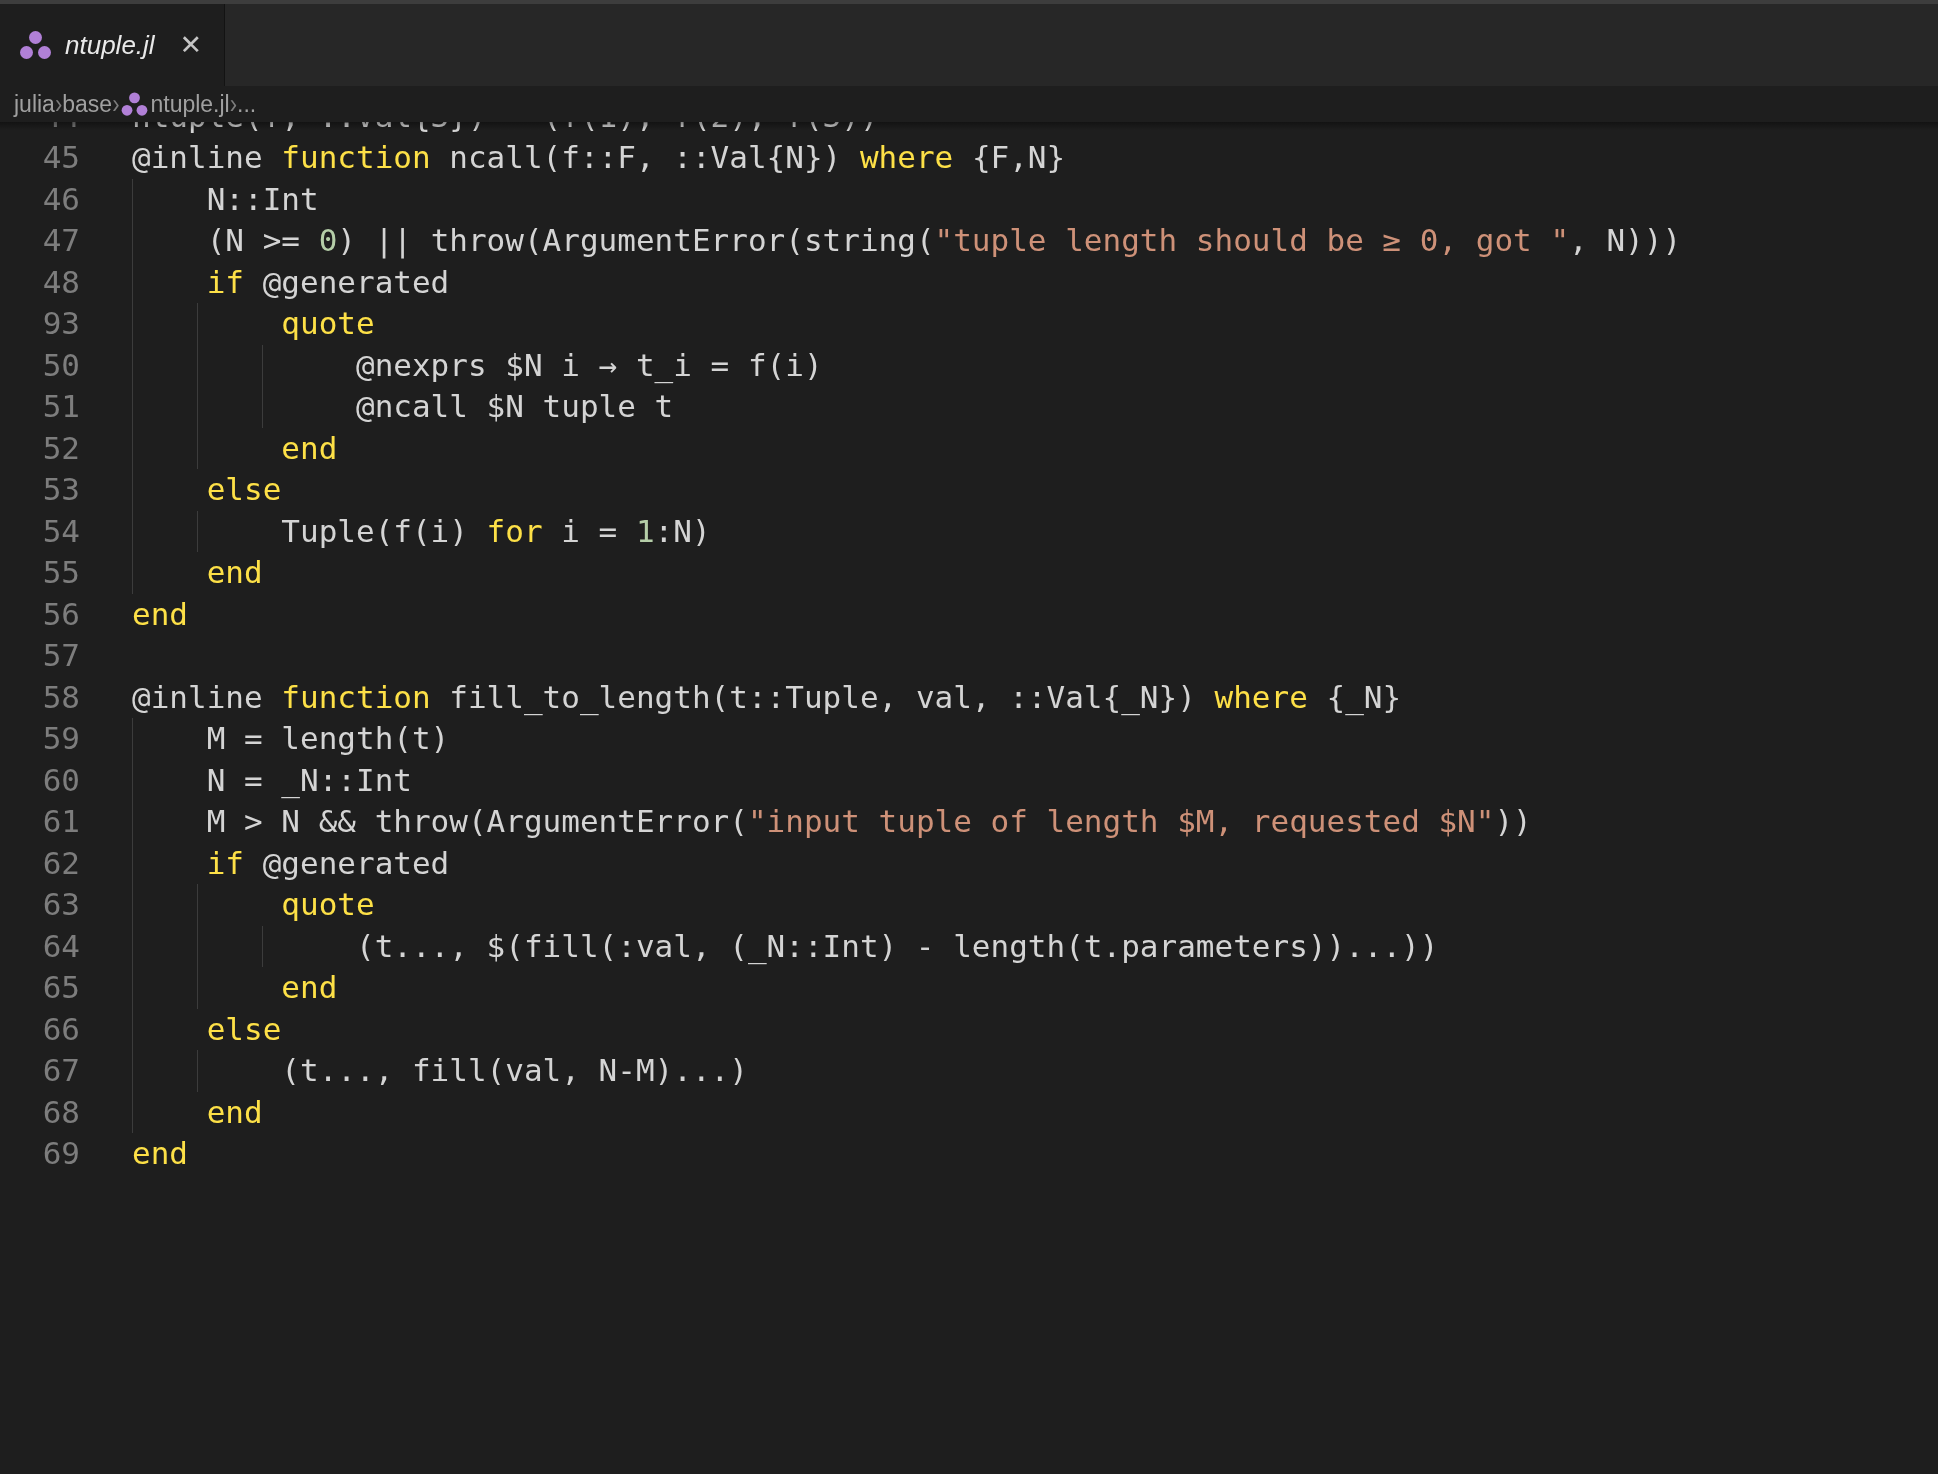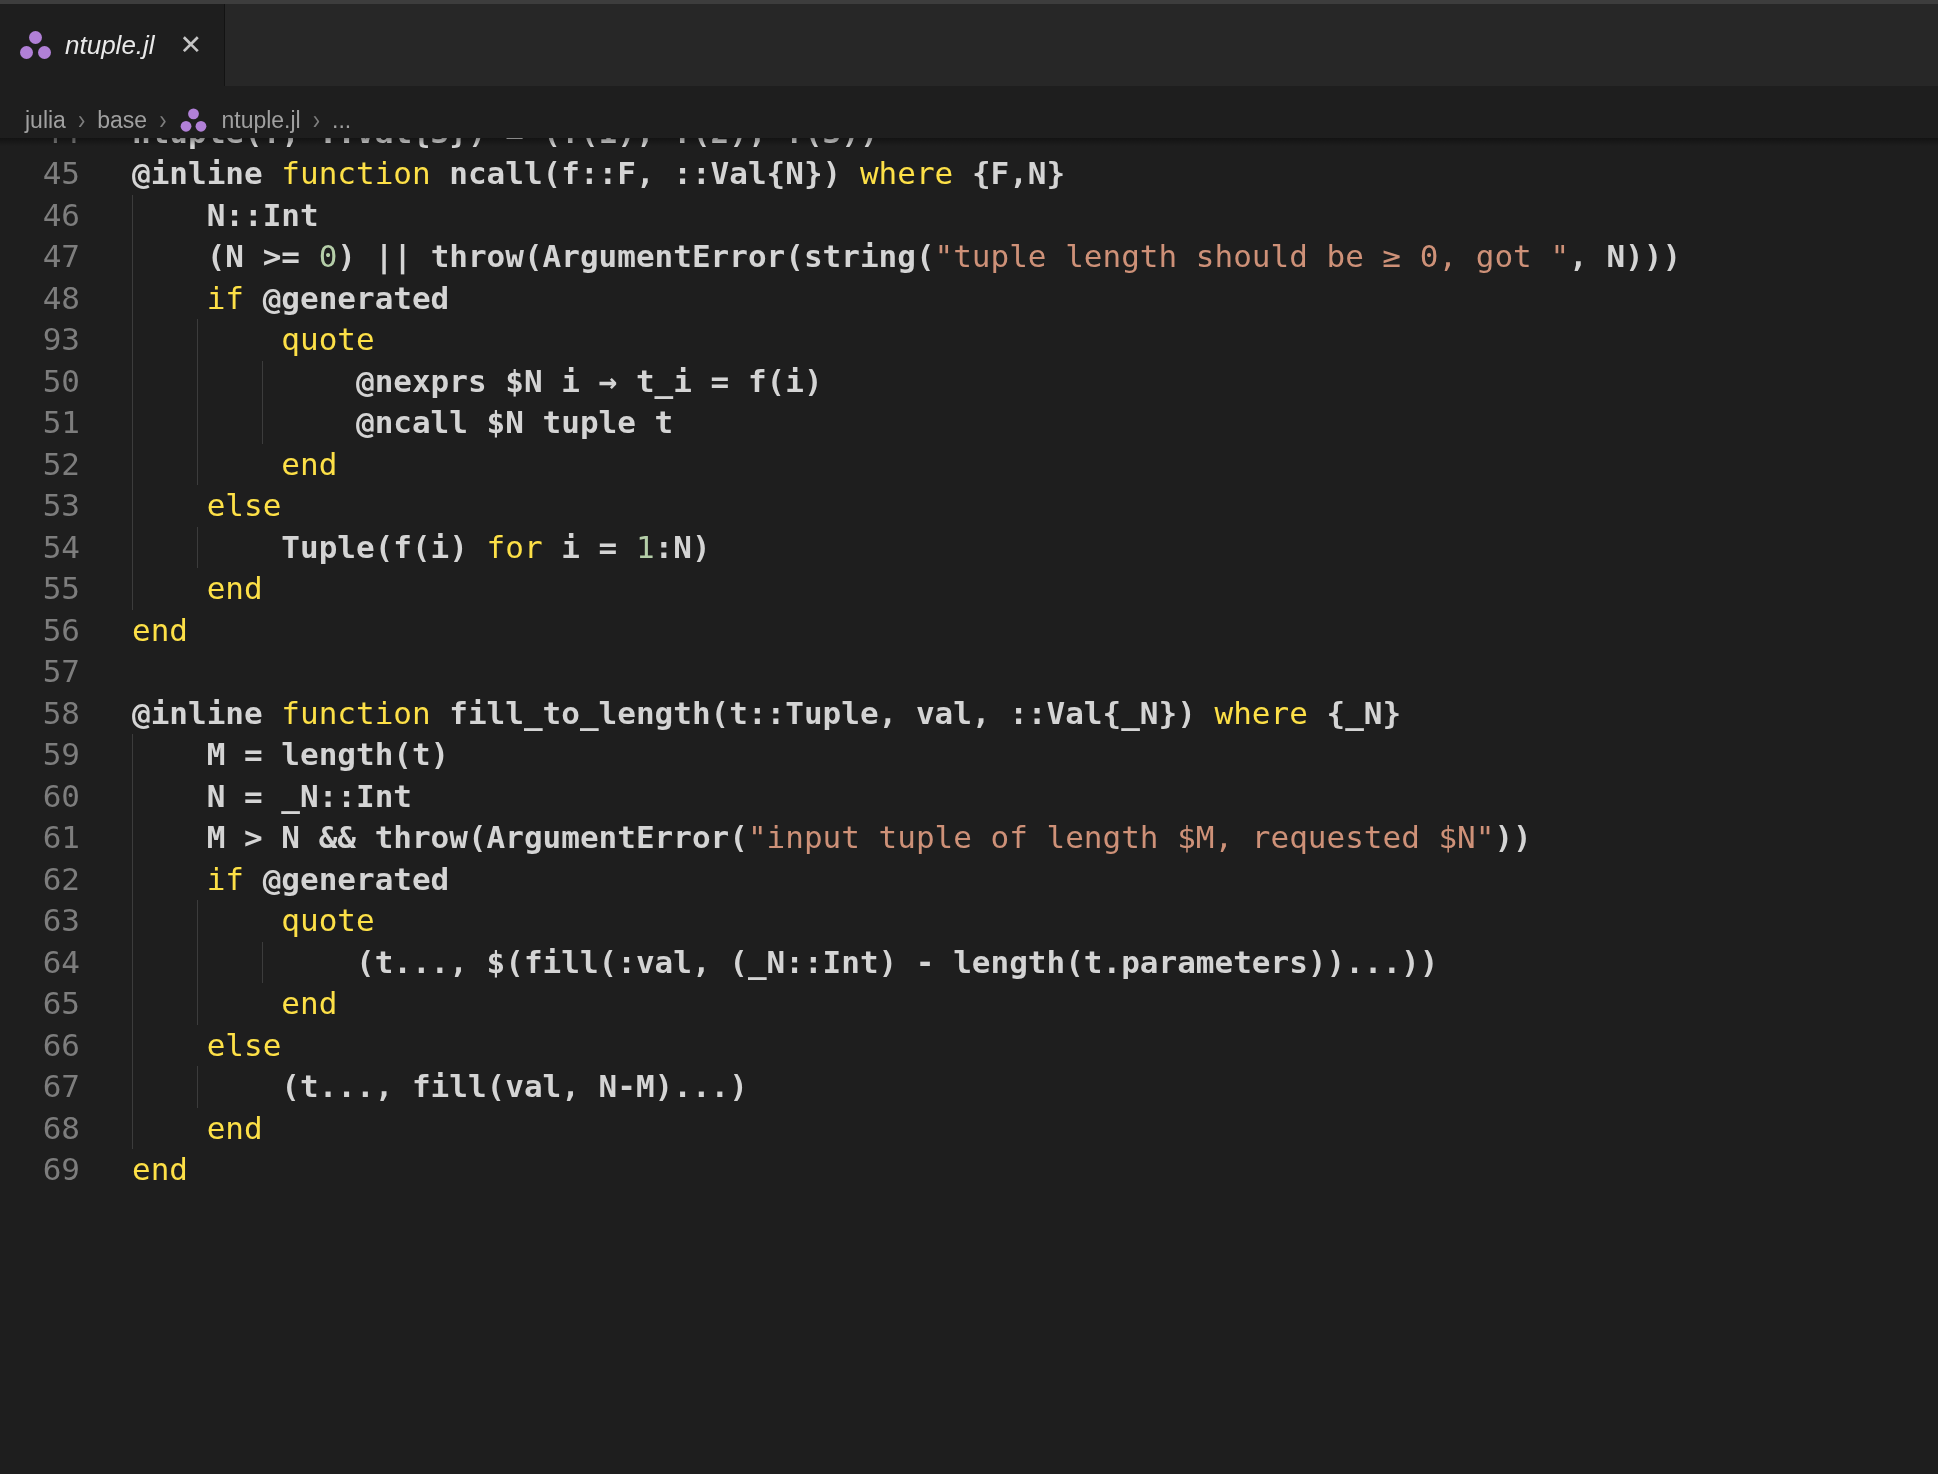"julia" .breadcrumbs { gap: 12px -> 0; margin-top: 16px -> none; padding-left: 25px -> 14px }
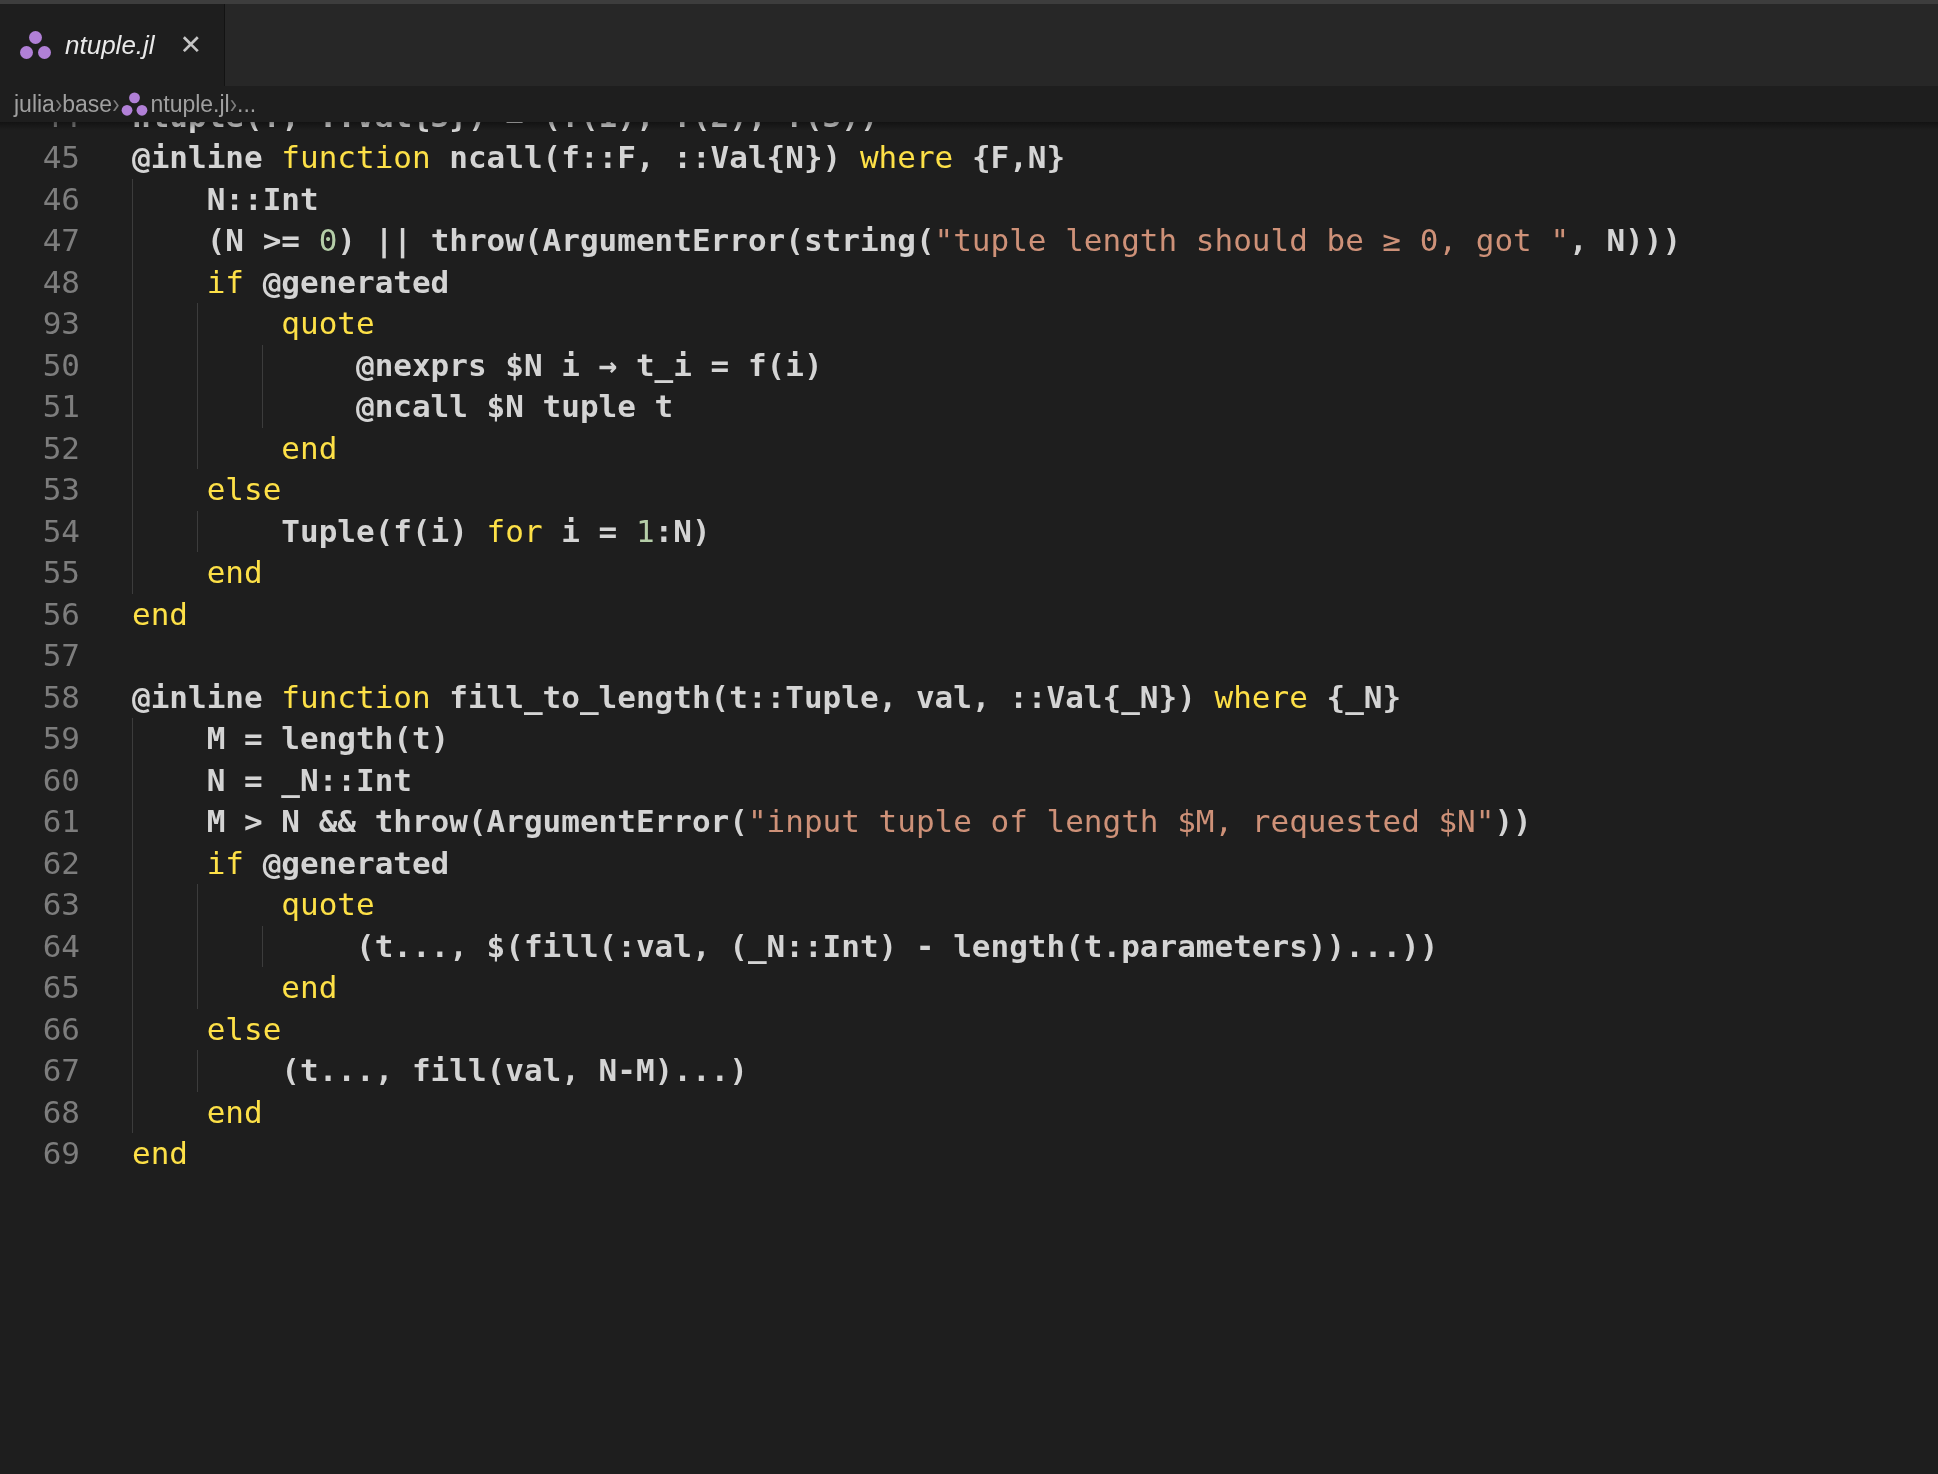"@inline" .t-d { font-weight: bold -> none }
